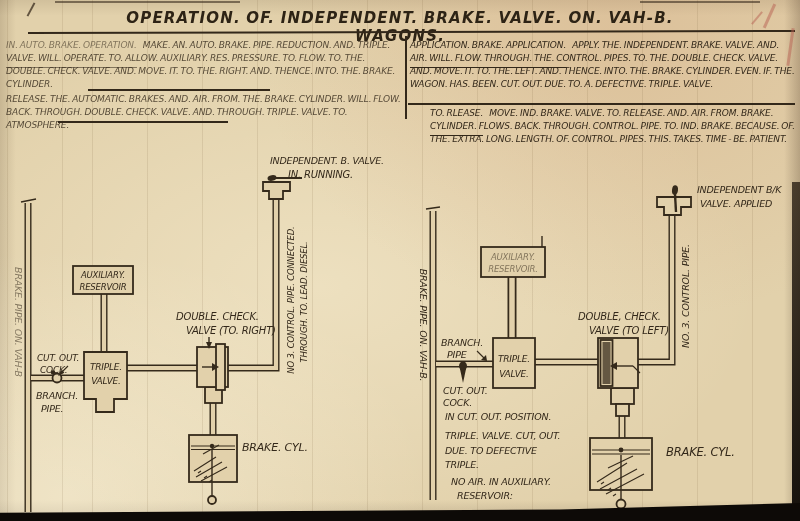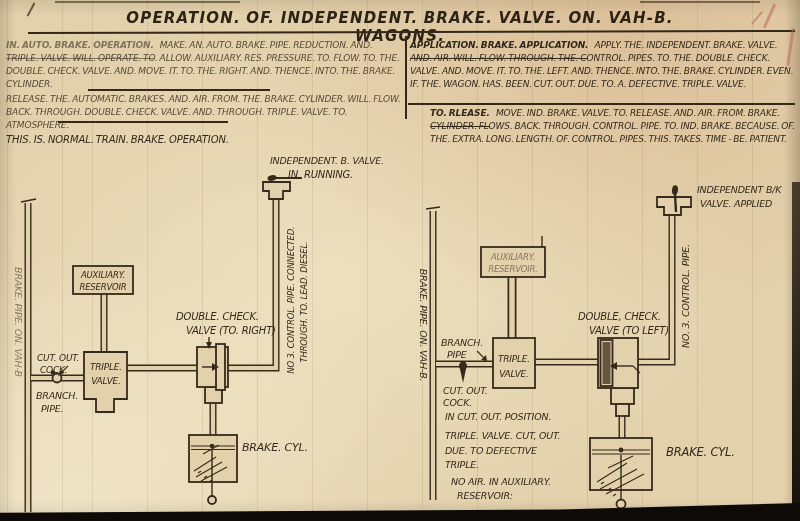"IN. AUTO. BRAKE. OPERATION." .hdg { font-weight: bold -> normal; padding-bottom: 8px -> 17px }
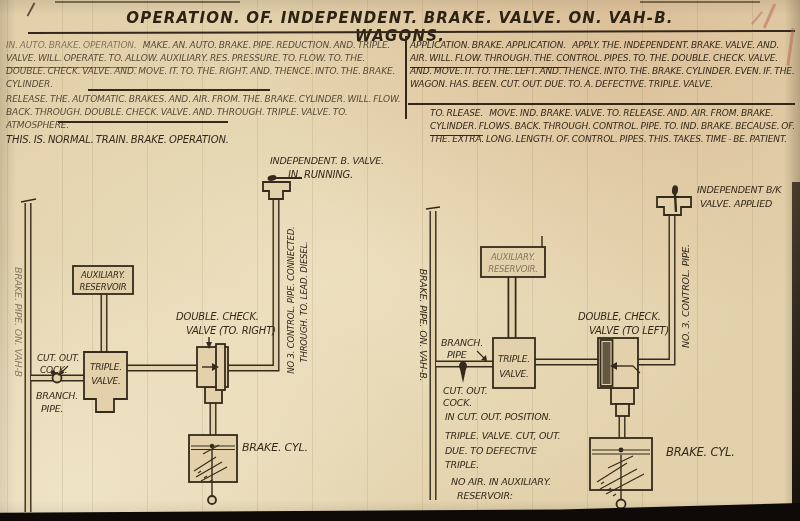"THIS. IS. NORMAL. TRAIN. BRAKE." div.col { html: <div> <p>THIS. IS. NORMAL. TRAIN. BRAKE. OPERATION.</p> </div> -> none }
